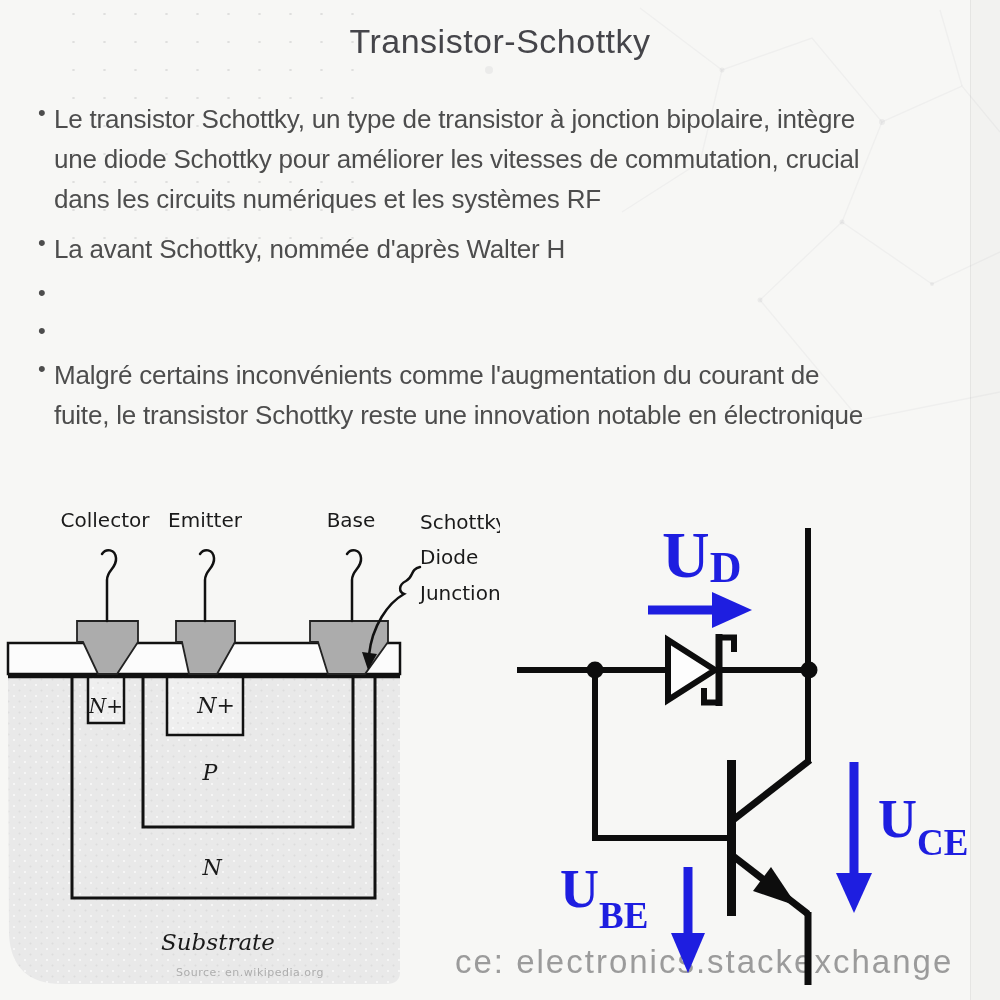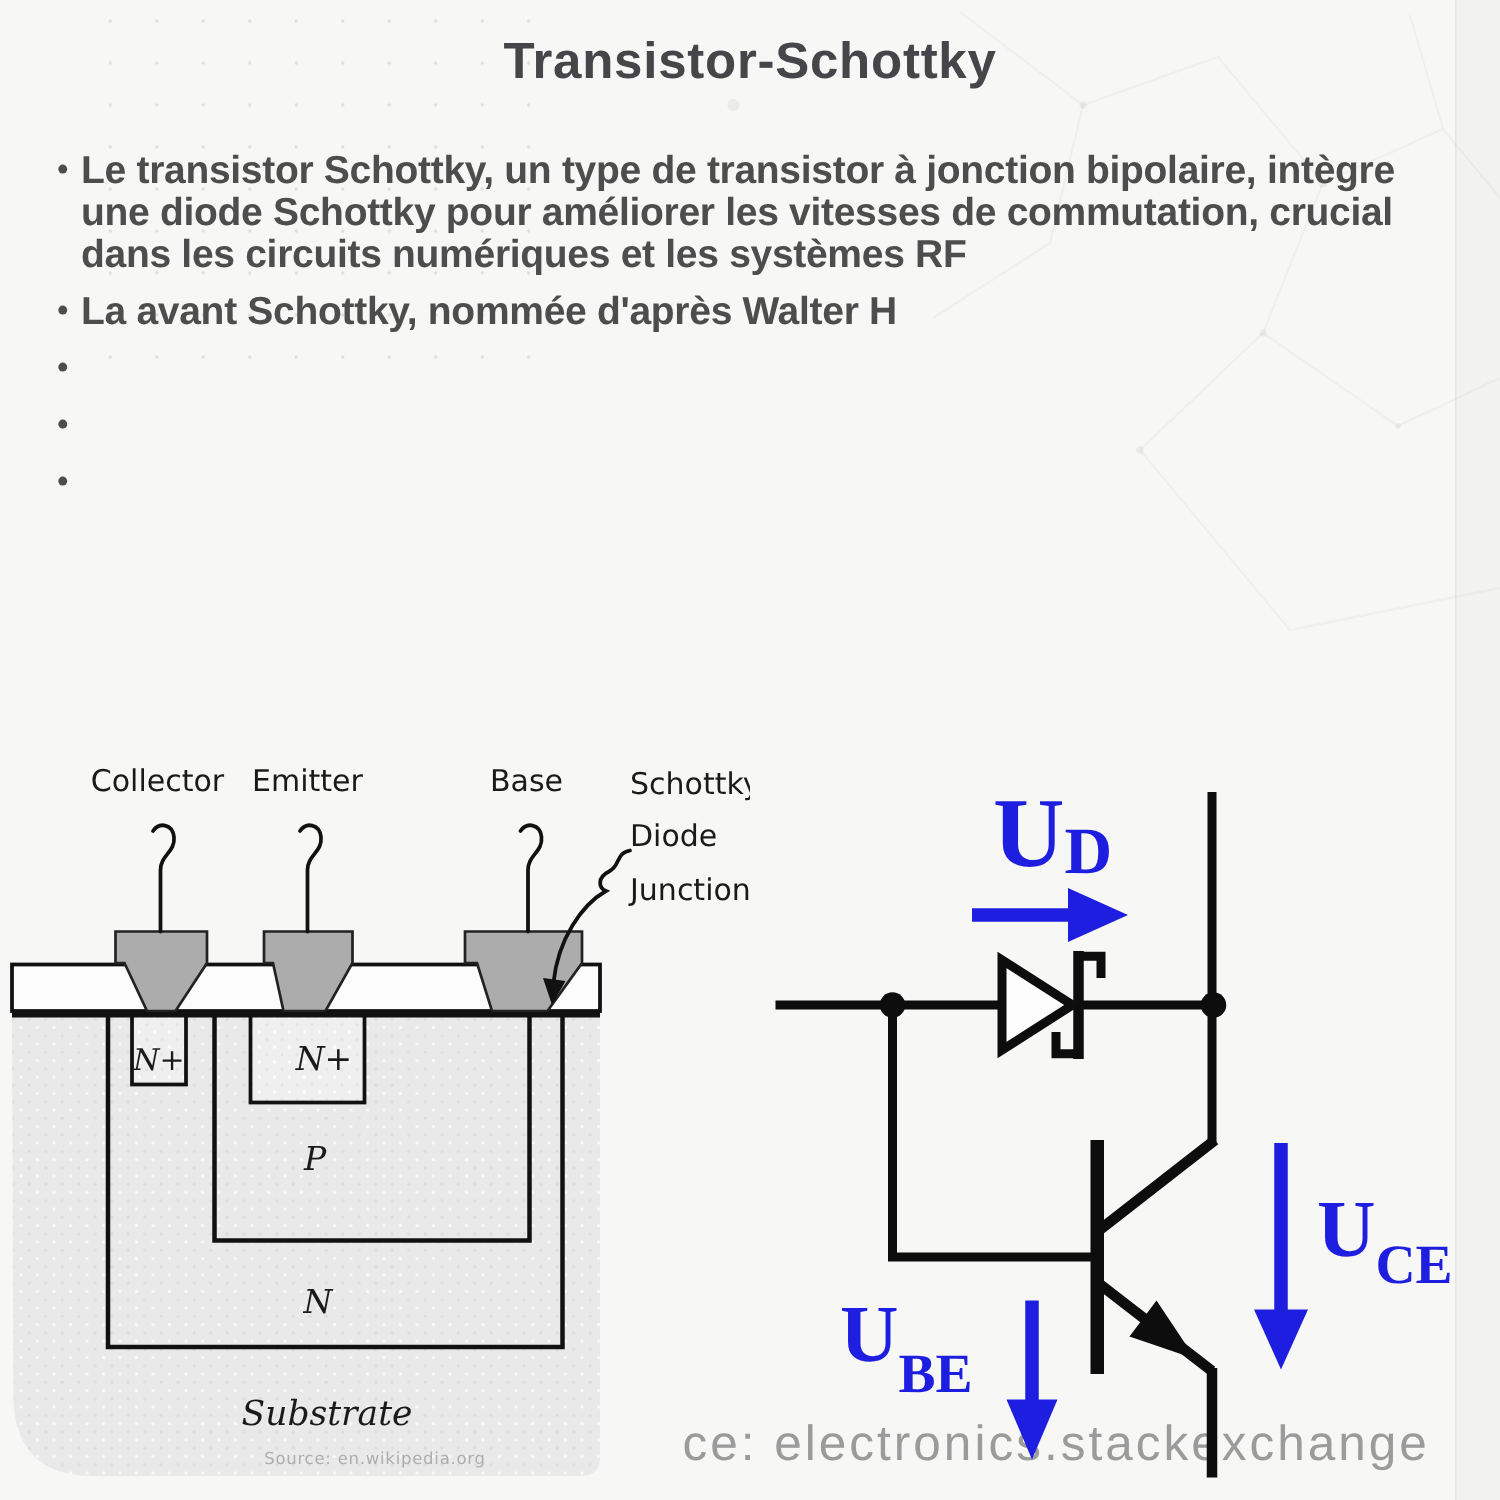"Transistor-Schottky" .title { font-weight: bold -> normal }
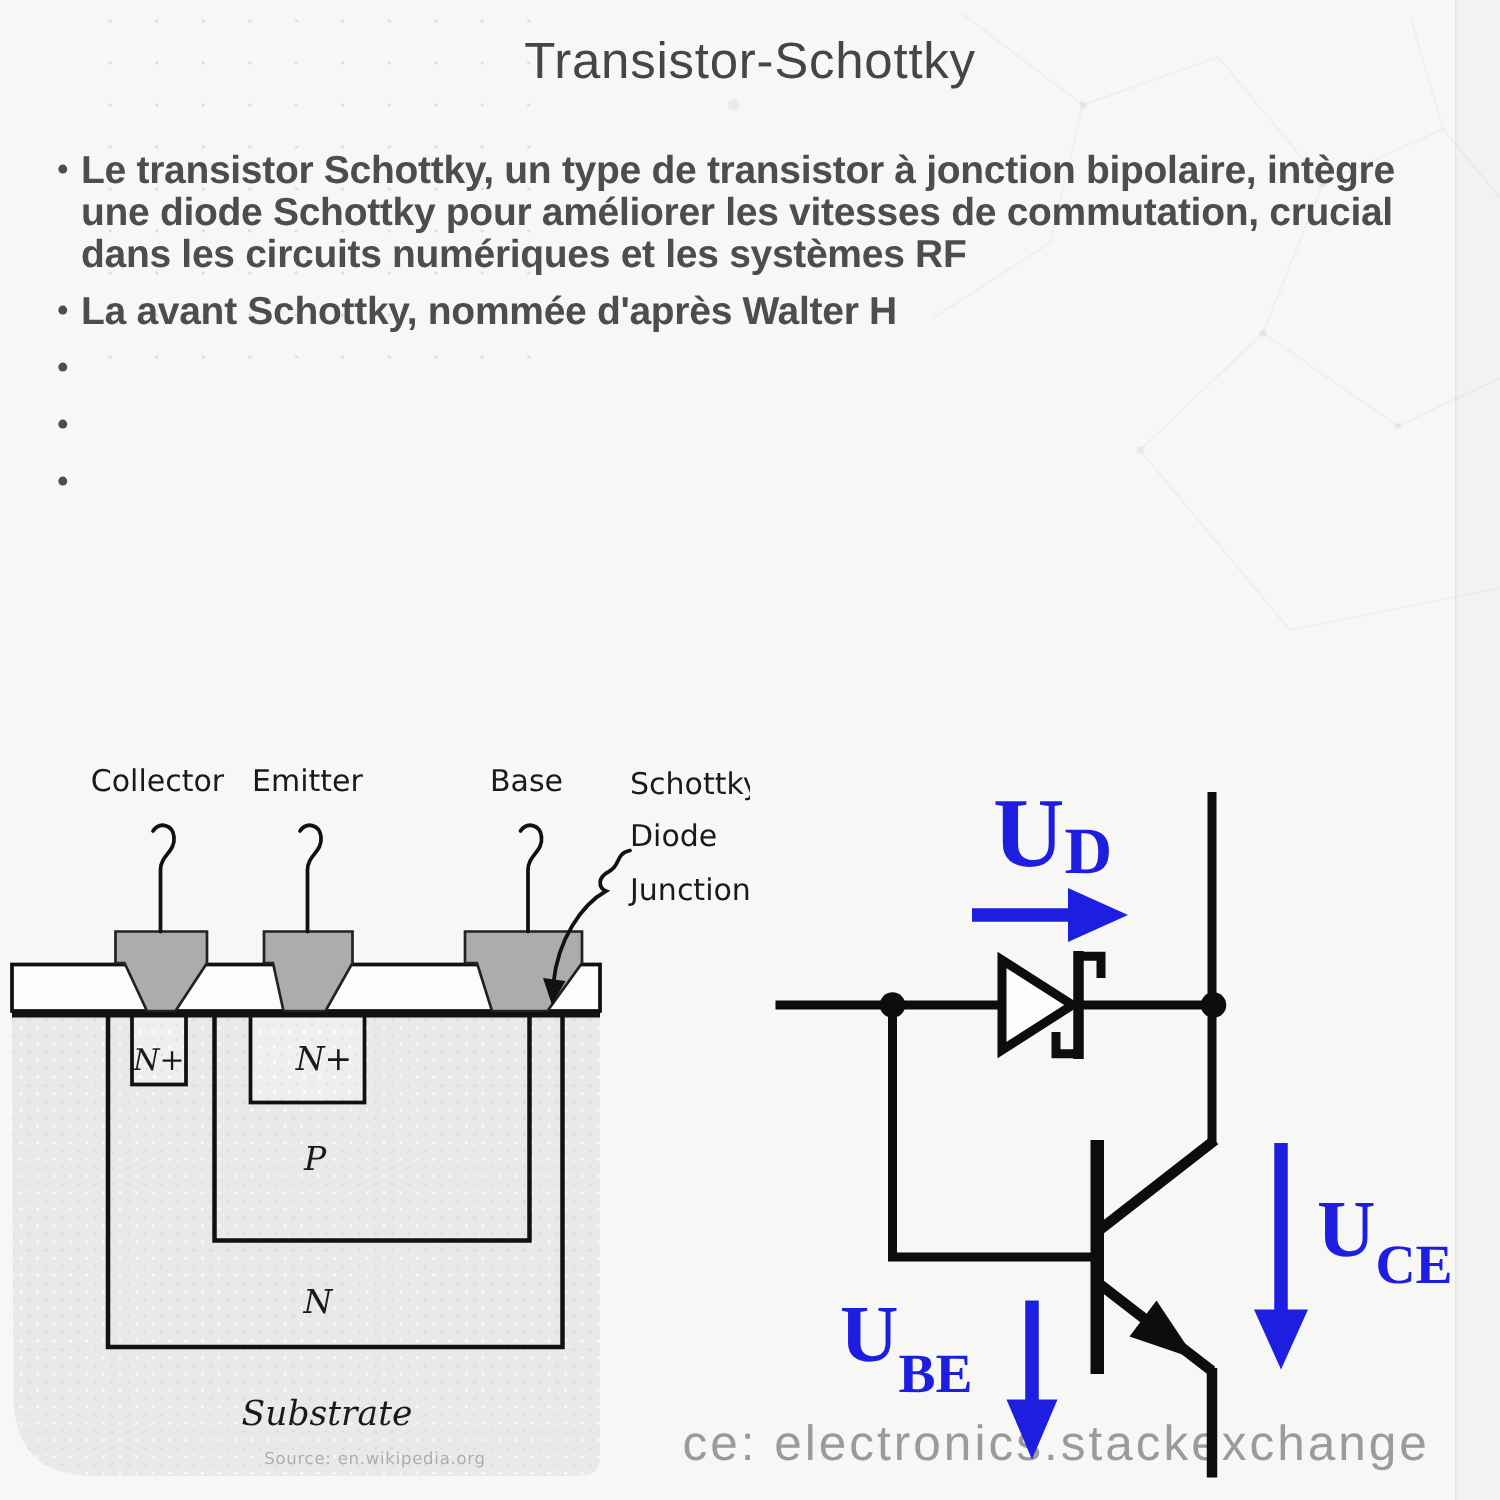"Le transistor Schottky, un type" .bt { font-weight: bold -> none; line-height: 28px -> 40px }
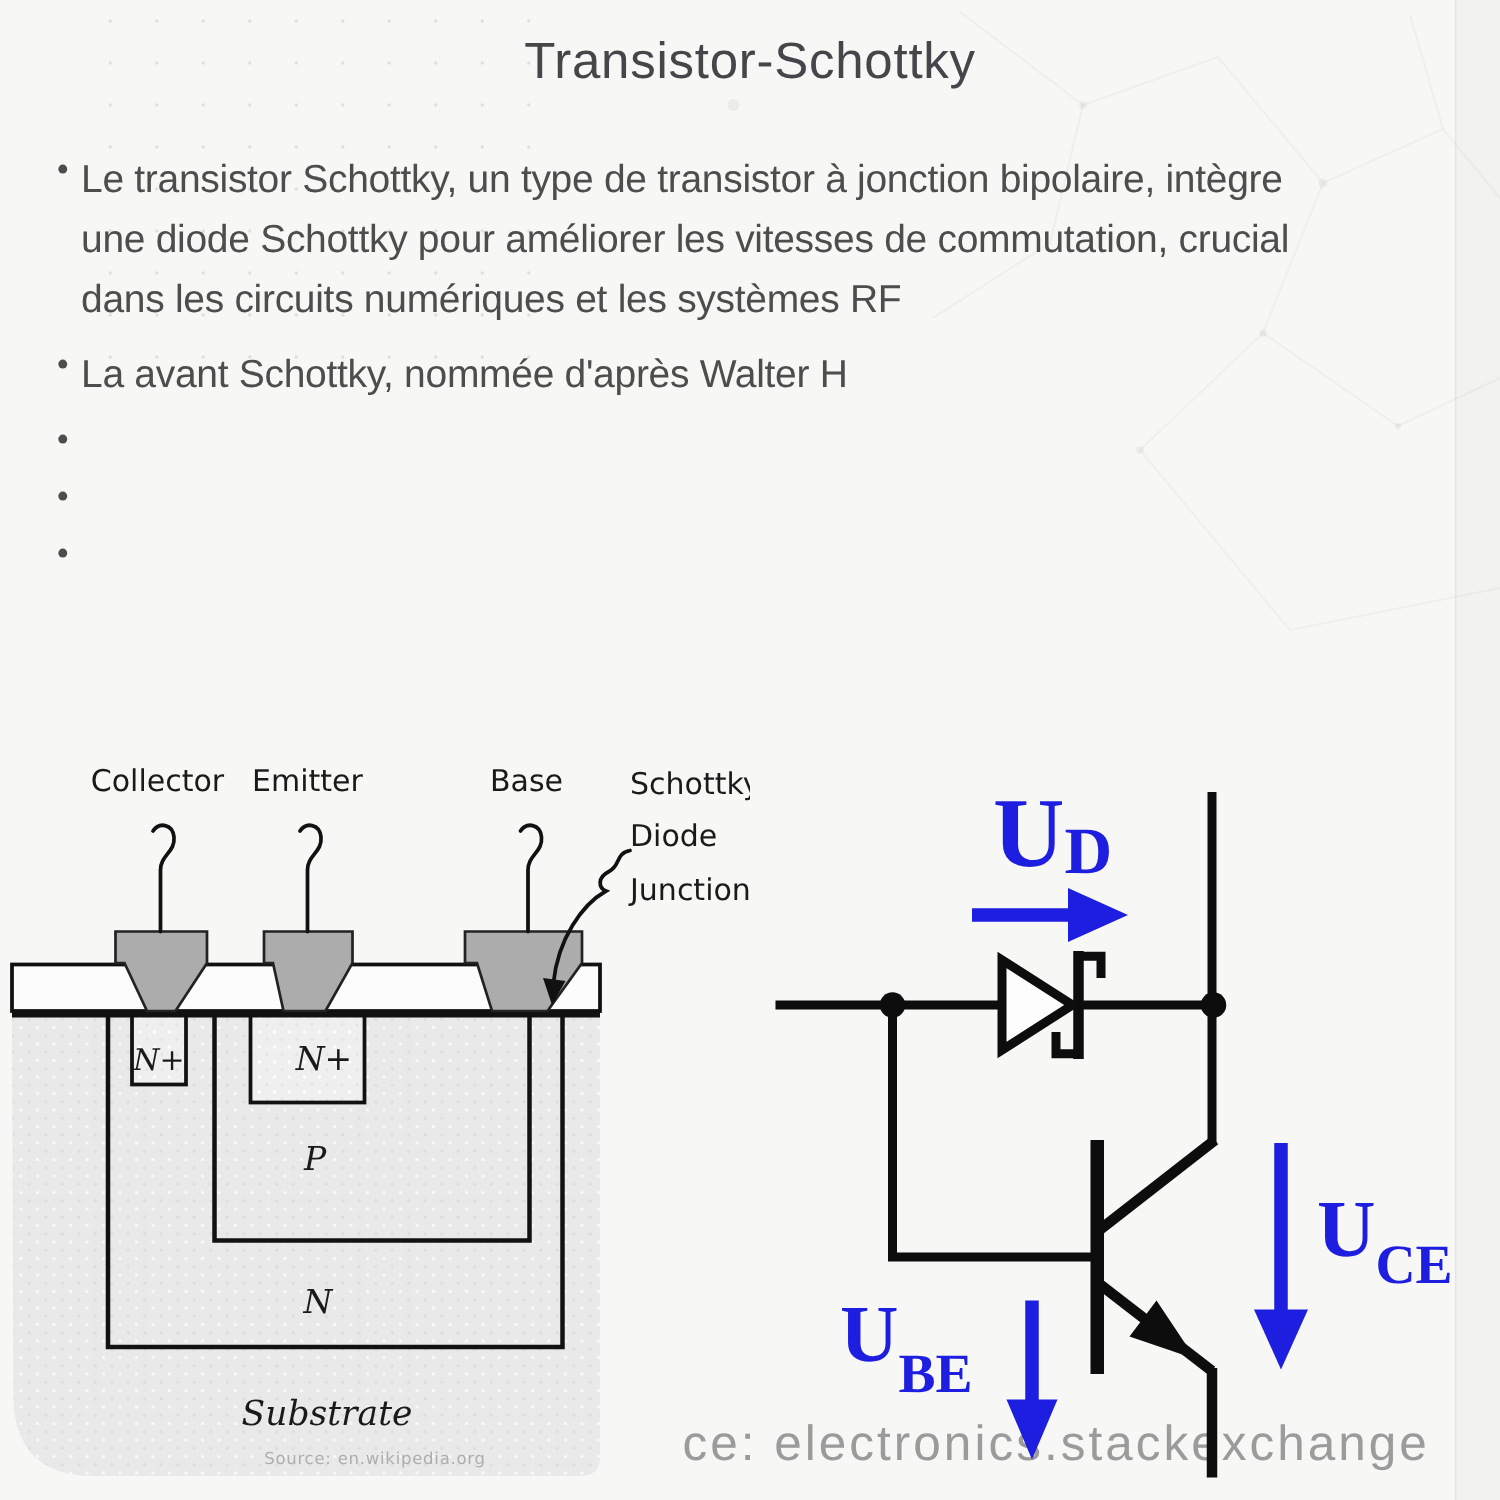"Malgré certains inconvénients comme" div.bt { html: none -> <div>Malgré certains inconvénients comme l'augmentation du courant de fuite, le transistor Schottky reste une innovation notable en électronique</div> }
